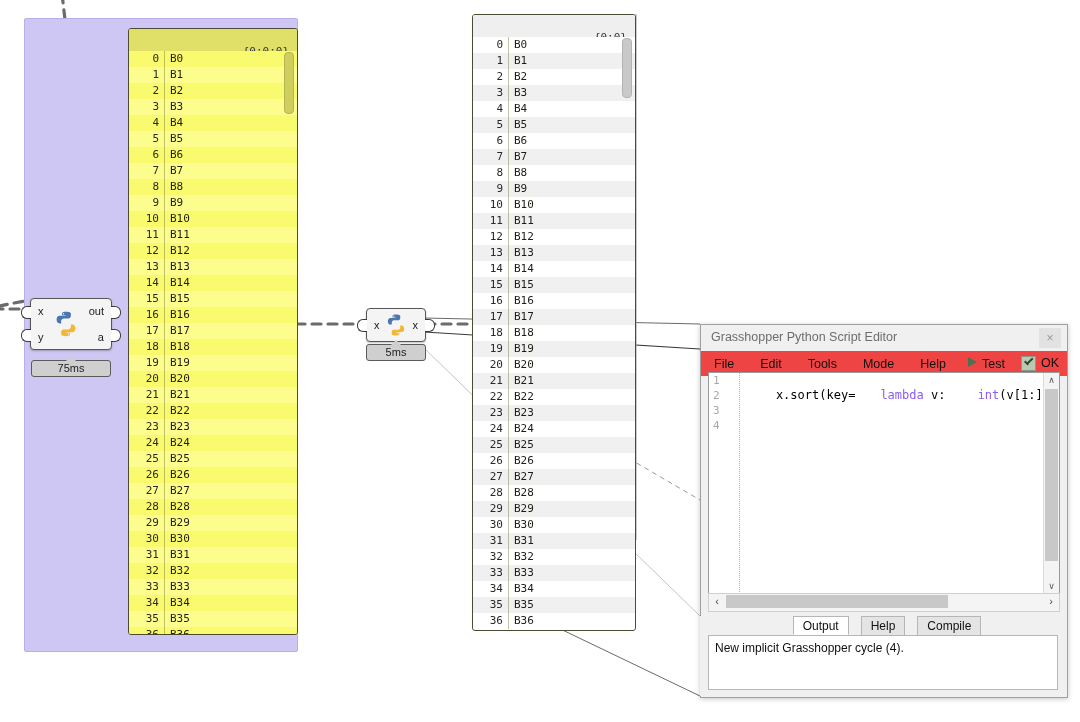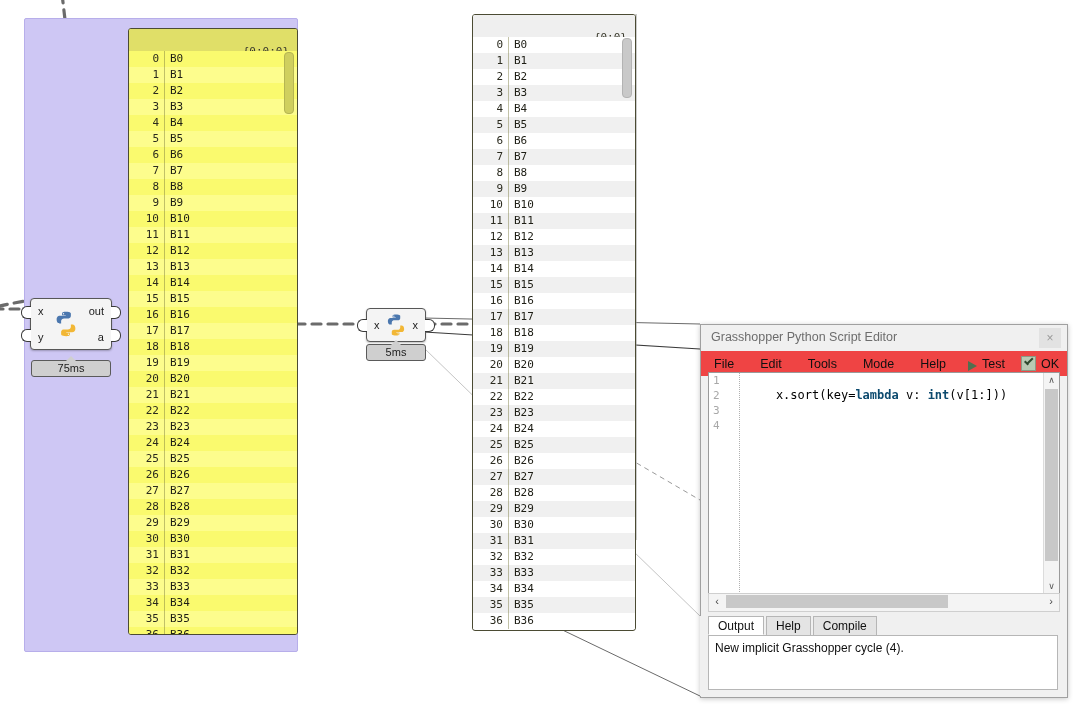"Test" #editor .tb { align-items: flex-end -> flex-start }
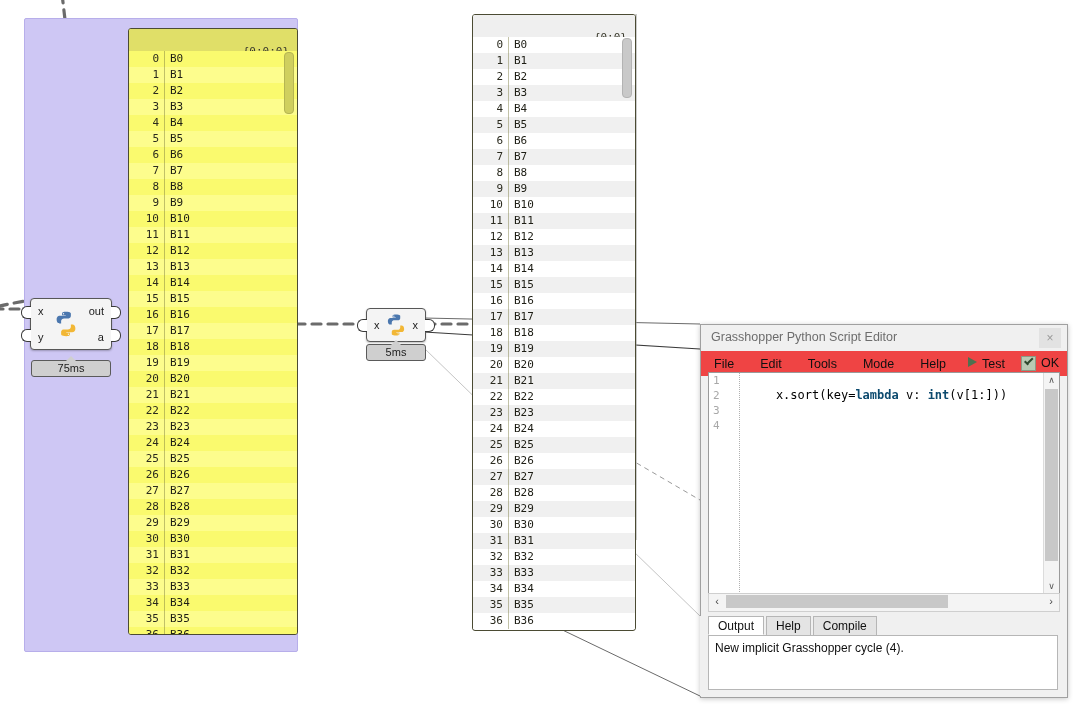"lambda" .kw { color: #0c4a6e -> #8b5cf6; font-weight: bold -> normal; margin-left: none -> 25px }
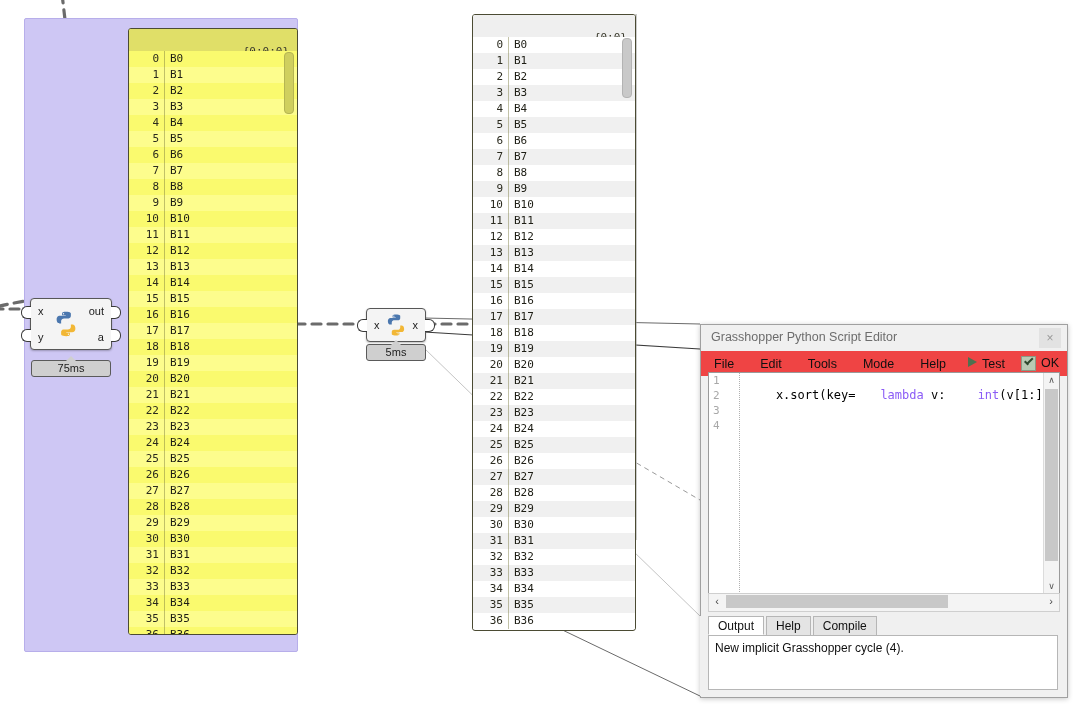"Output" #outtabs { gap: 2px -> 12px; justify-content: none -> center }
